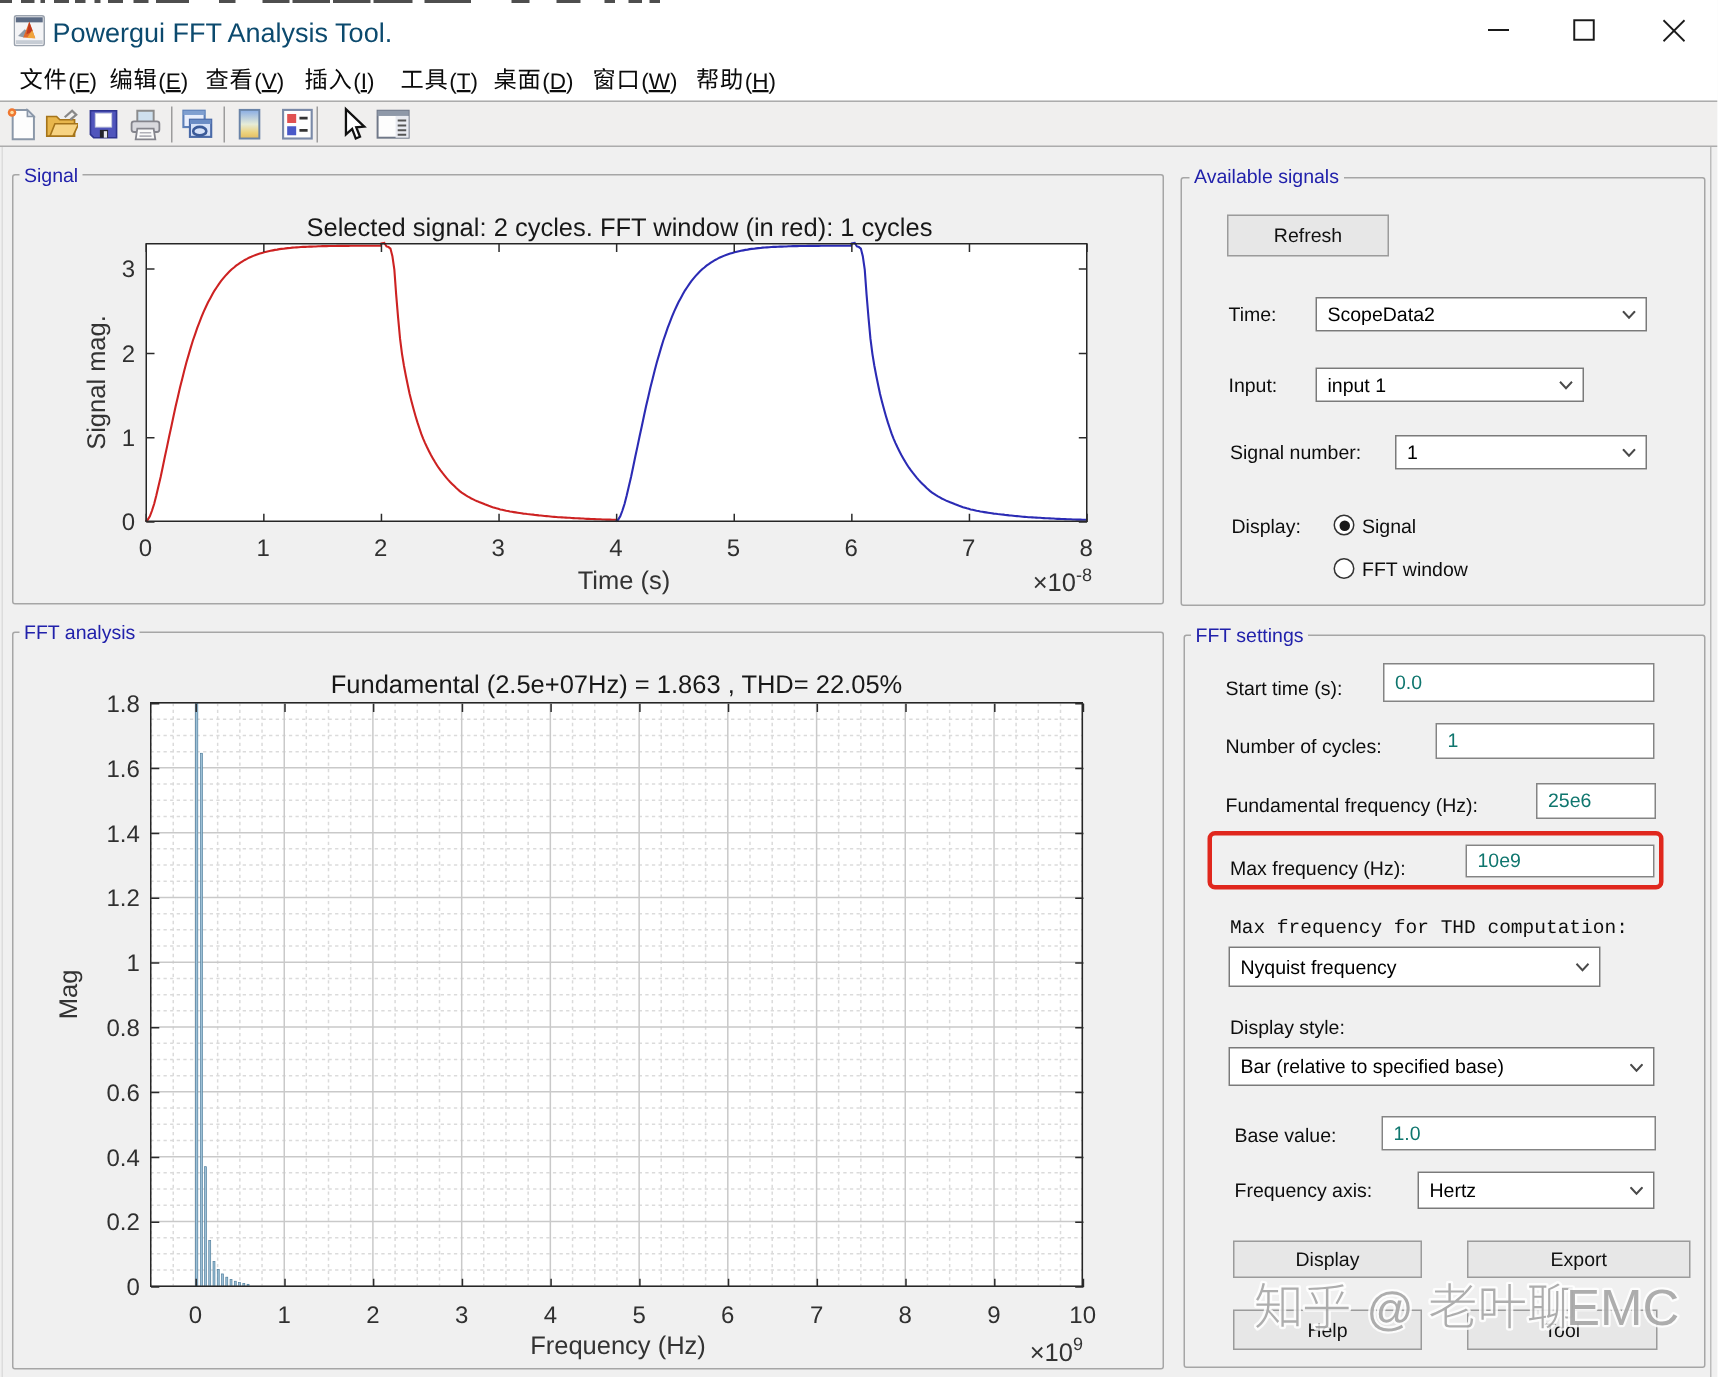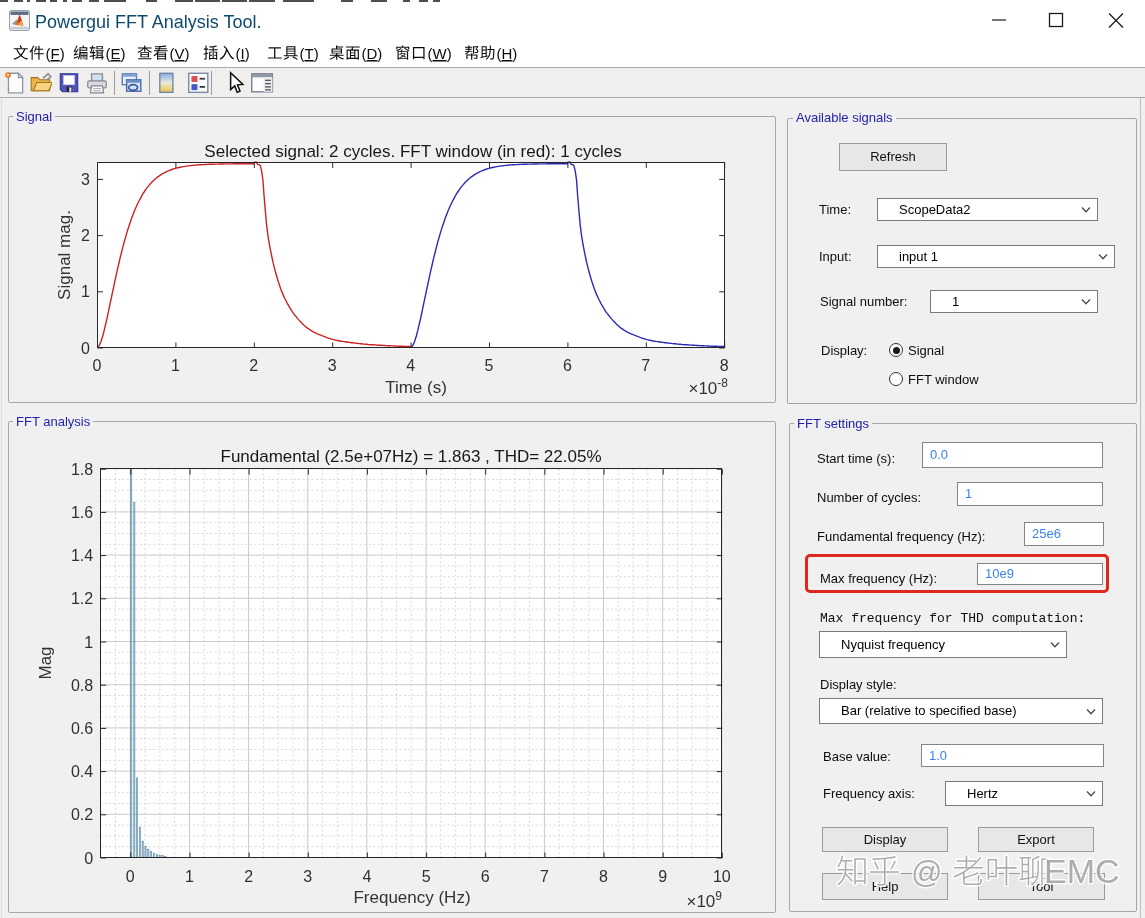"Refresh" div.btn { margin-left: 21px -> none }
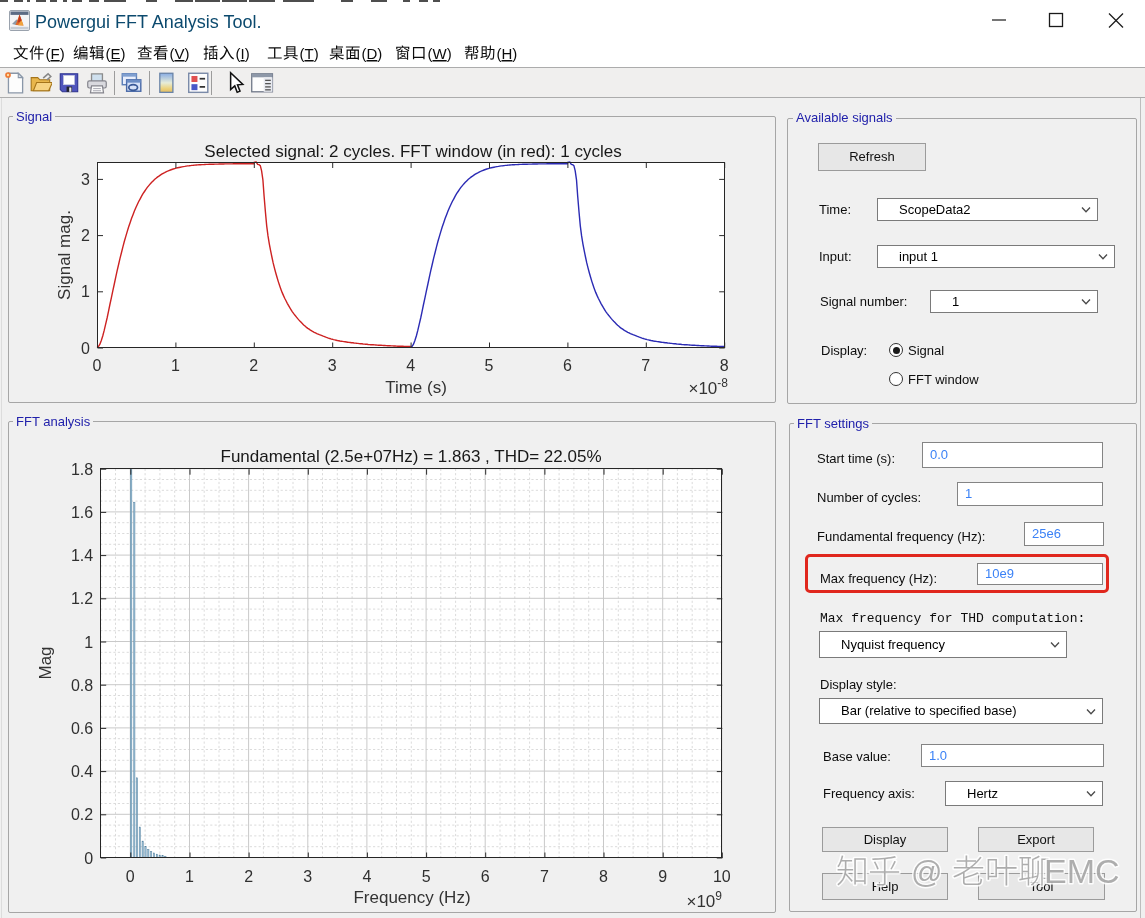"ScopeData2" .cmb { padding-left: 21px -> 7px }
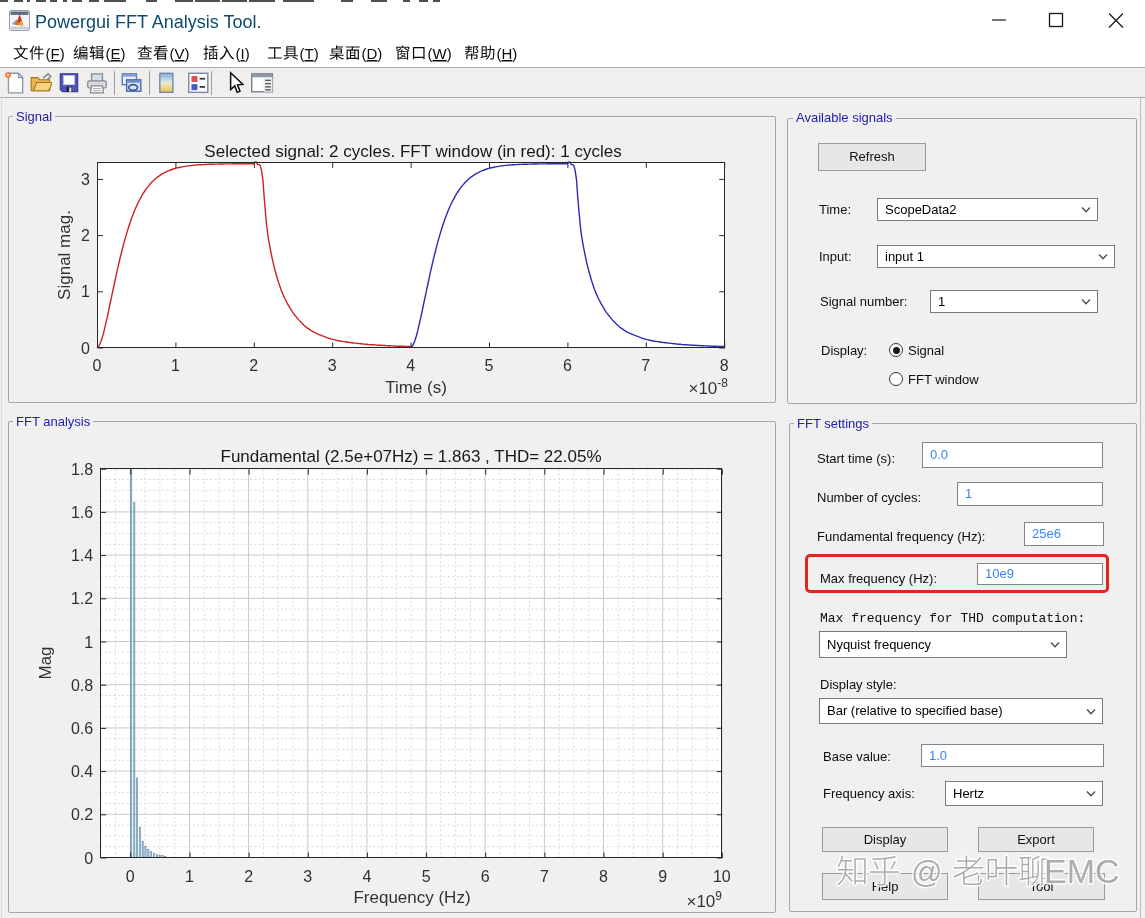"input 1" div.cmb { width: 238px -> 179px }
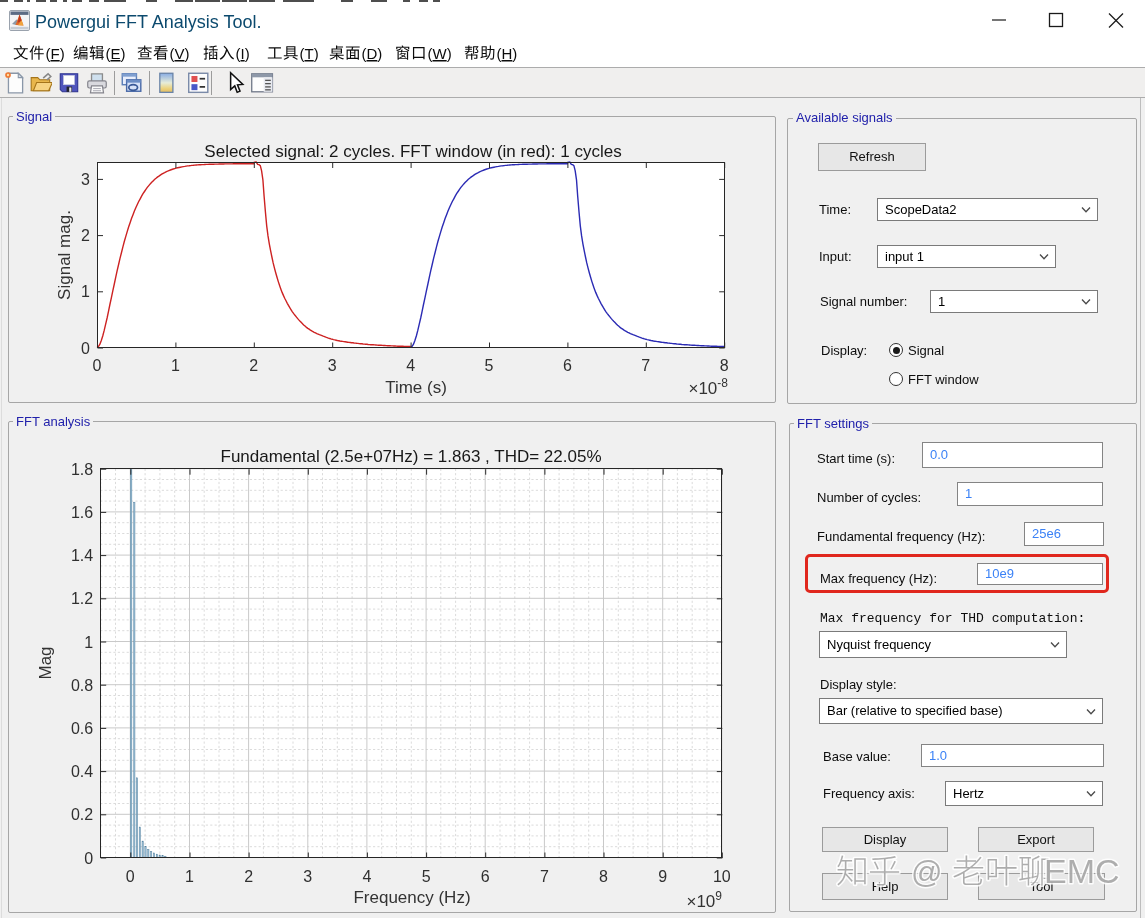"0.0" .inp { color: #3b82f6 -> #0f766e }
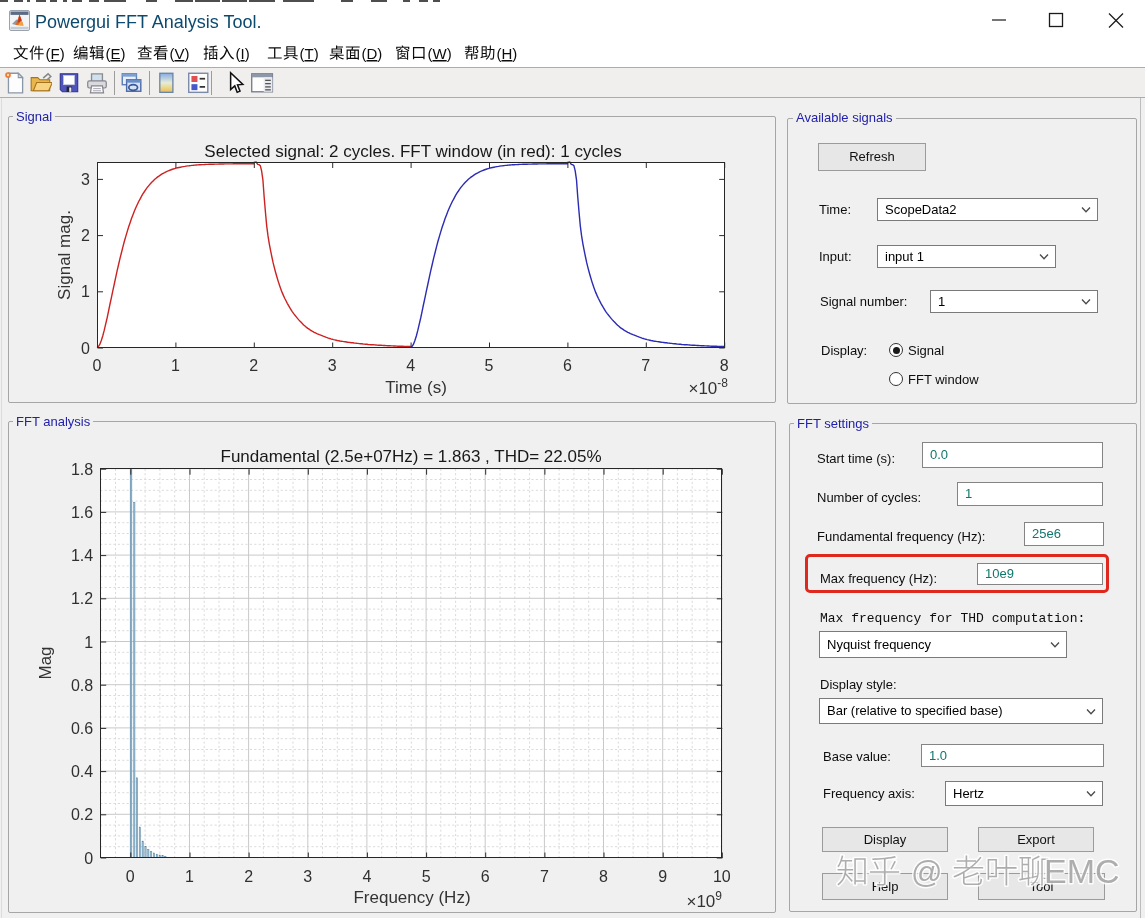"Export" div.btn { width: 116px -> 149px }
